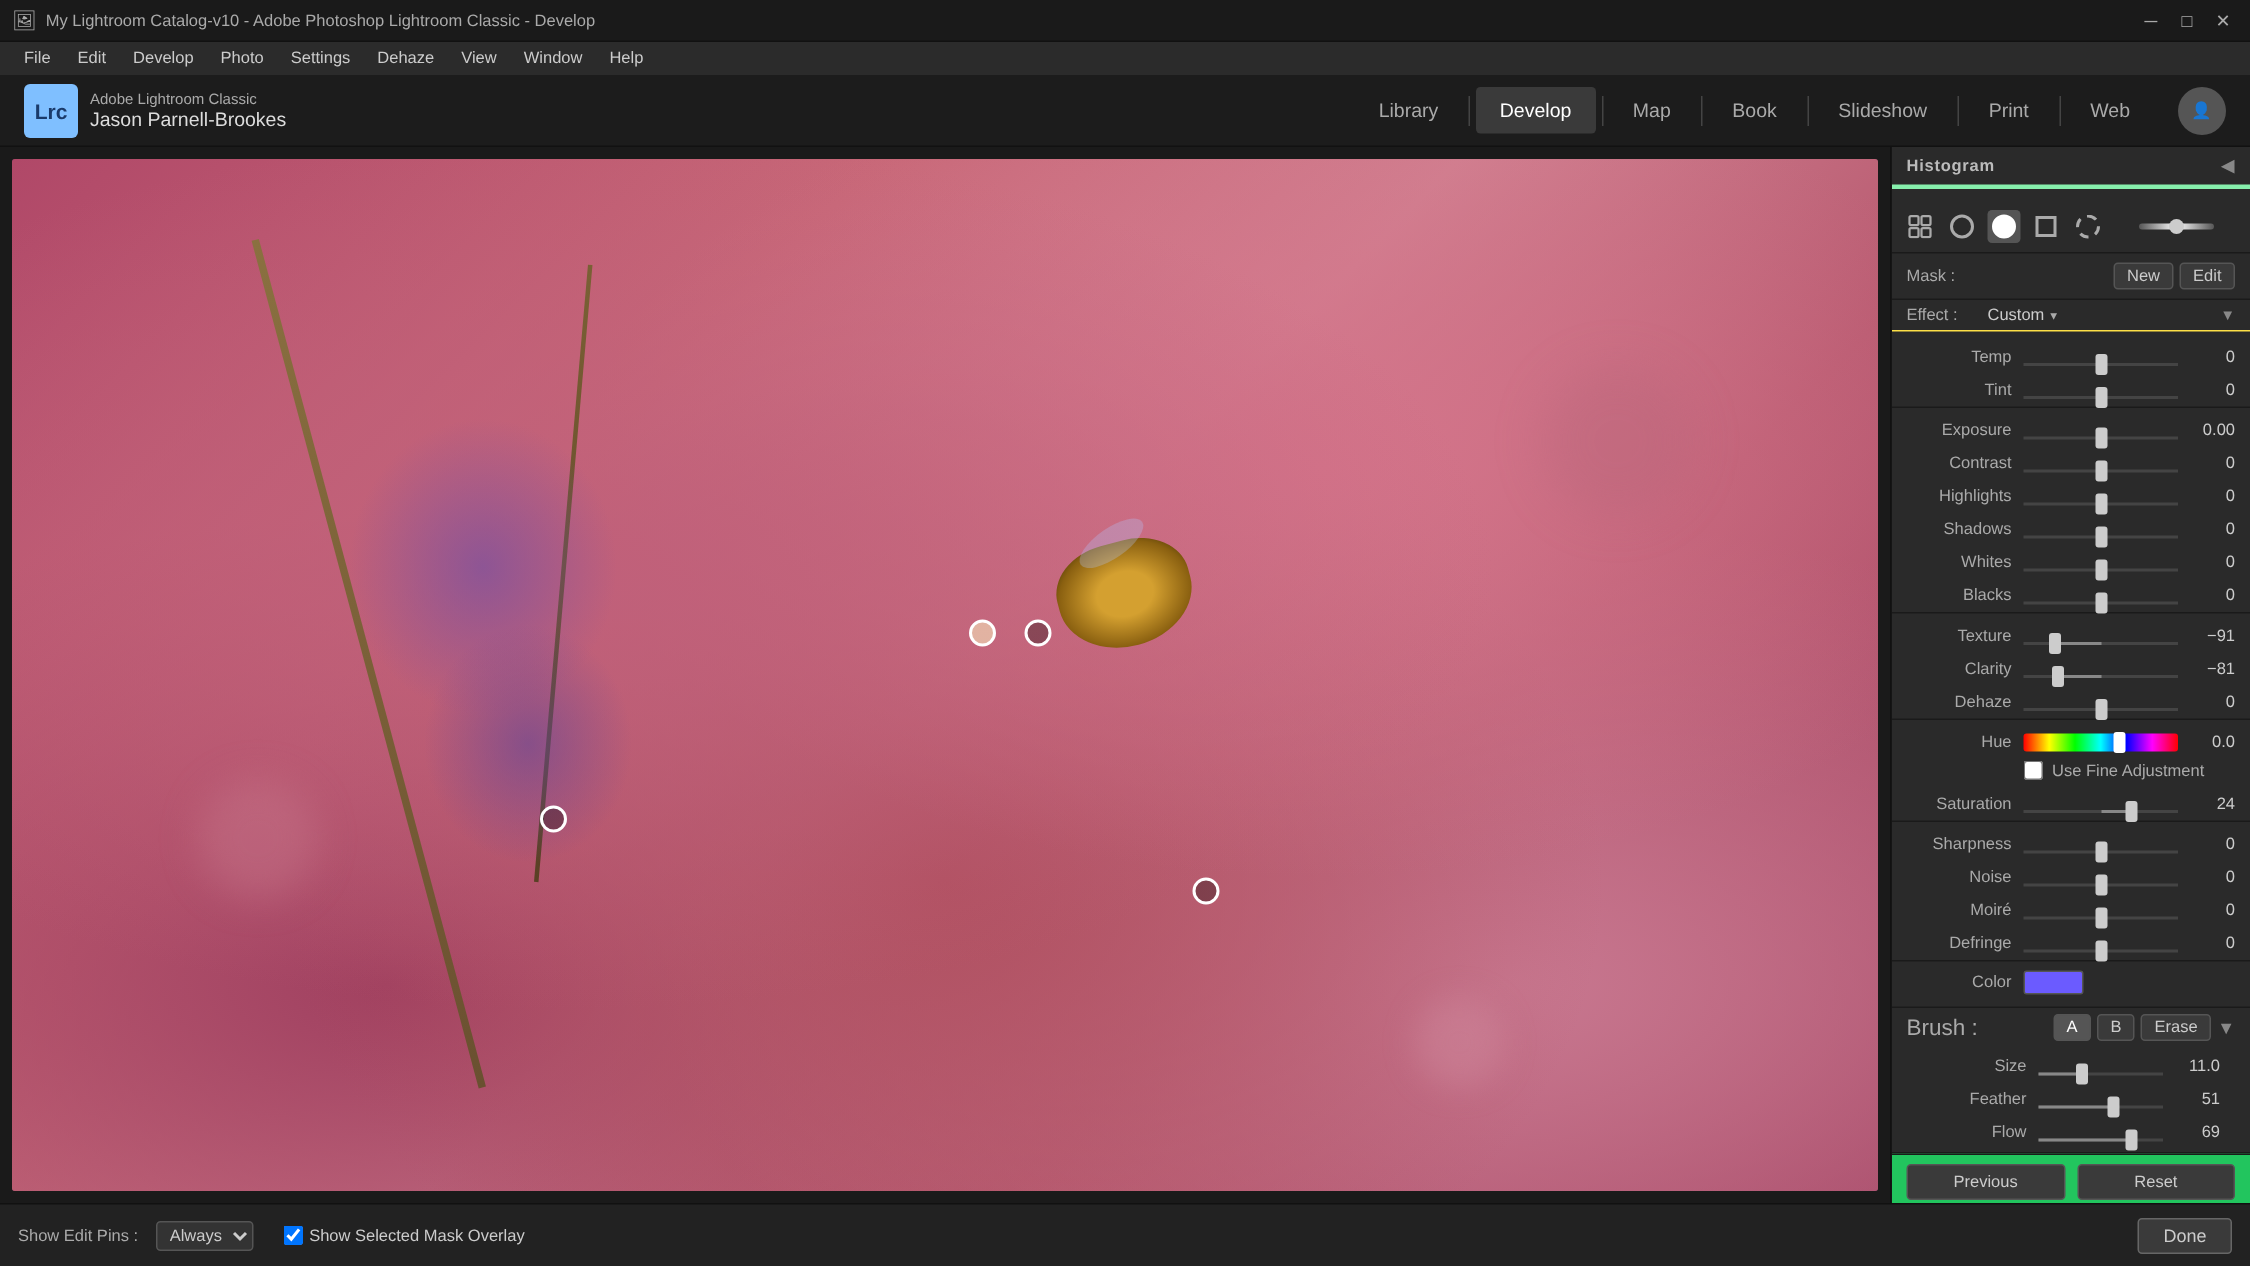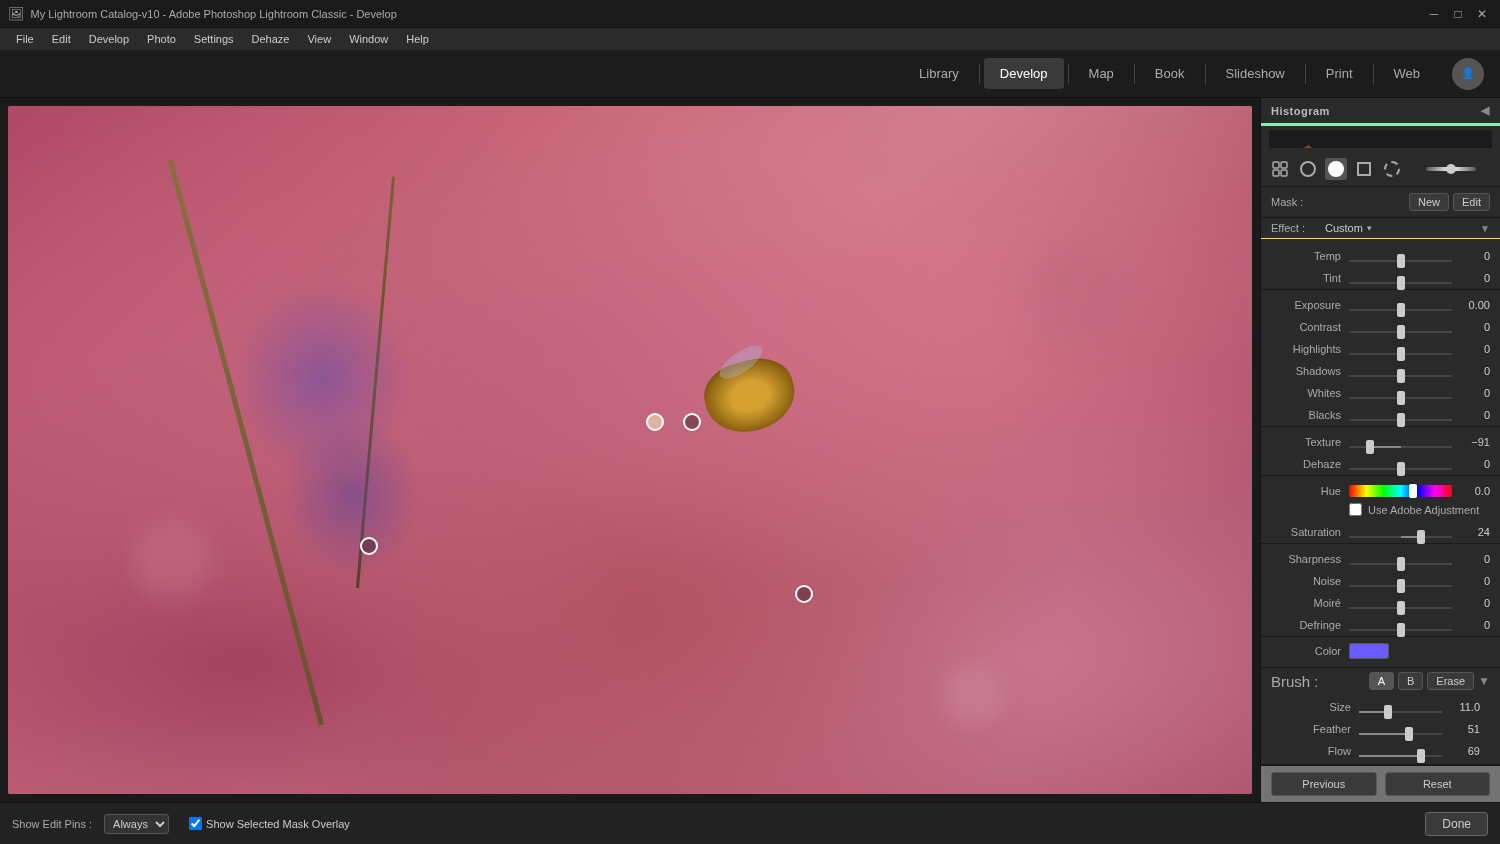"Lrc" div { html: none -> <div> <div>Lrc</div> <div> <span>Adobe Lightroom Classic</span> <span>Jason Parnell-Brookes</span> </div> </div> }
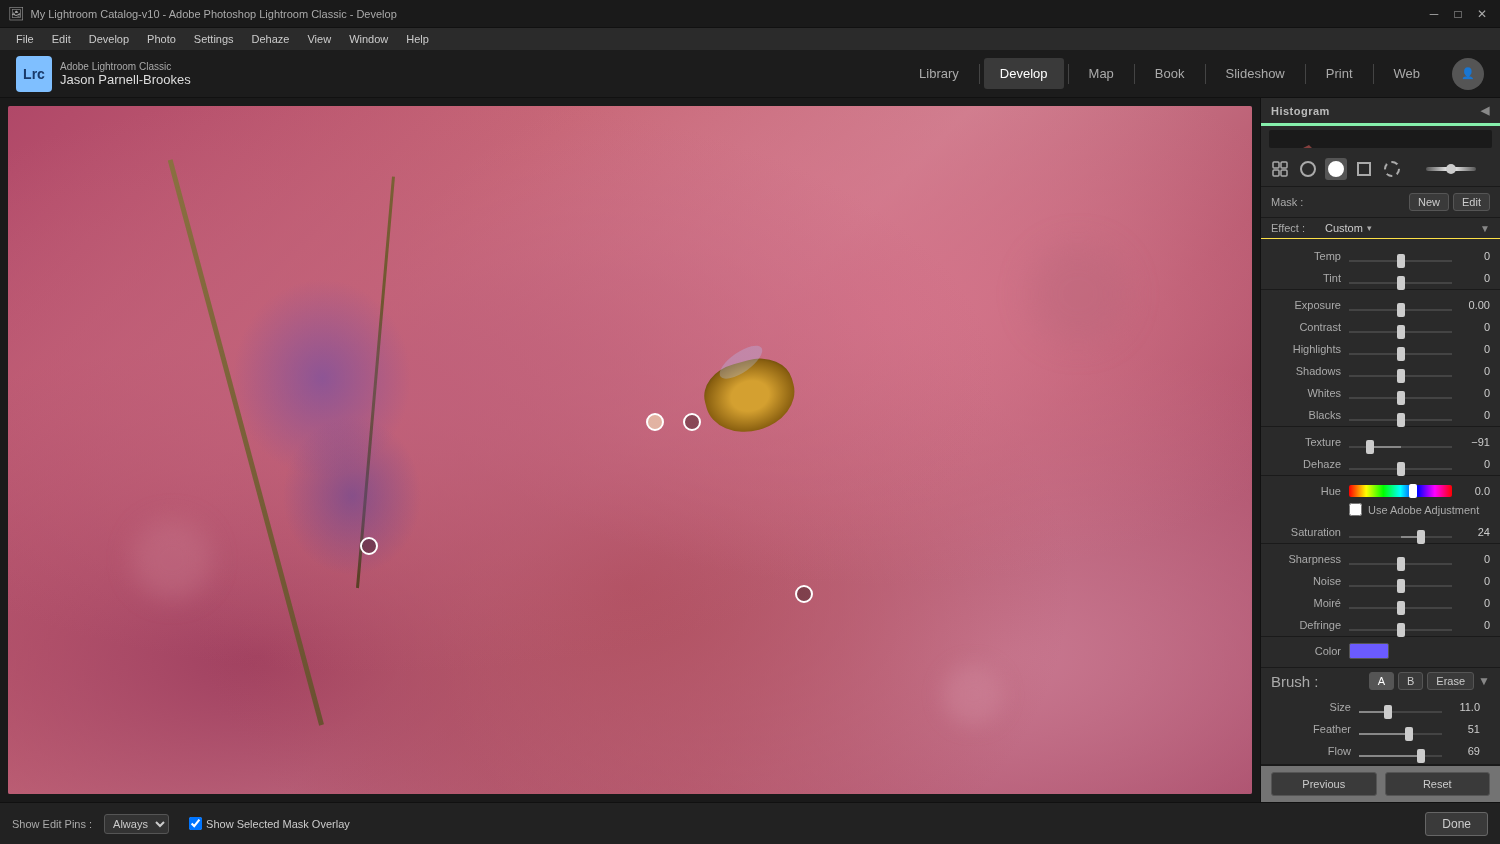"Clarity" div.slider-row { html: none -> <div> <span>Clarity</span> <div> <div></div> <div></div> </div> <span>−81</span> </div> }
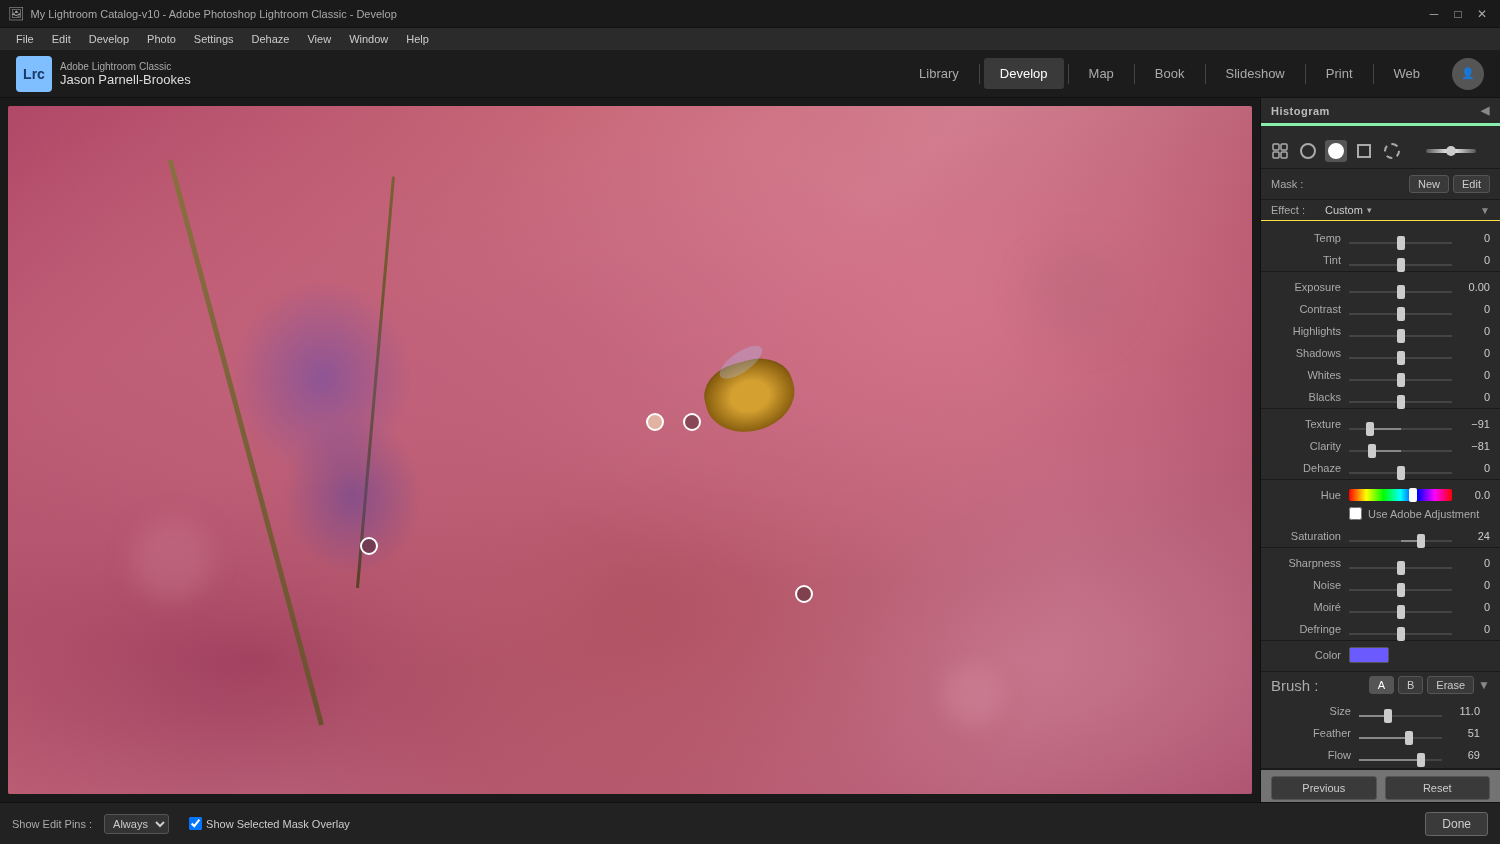"Use Adobe Adjustment" label.checkbox-label { text: Adobe -> Fine }
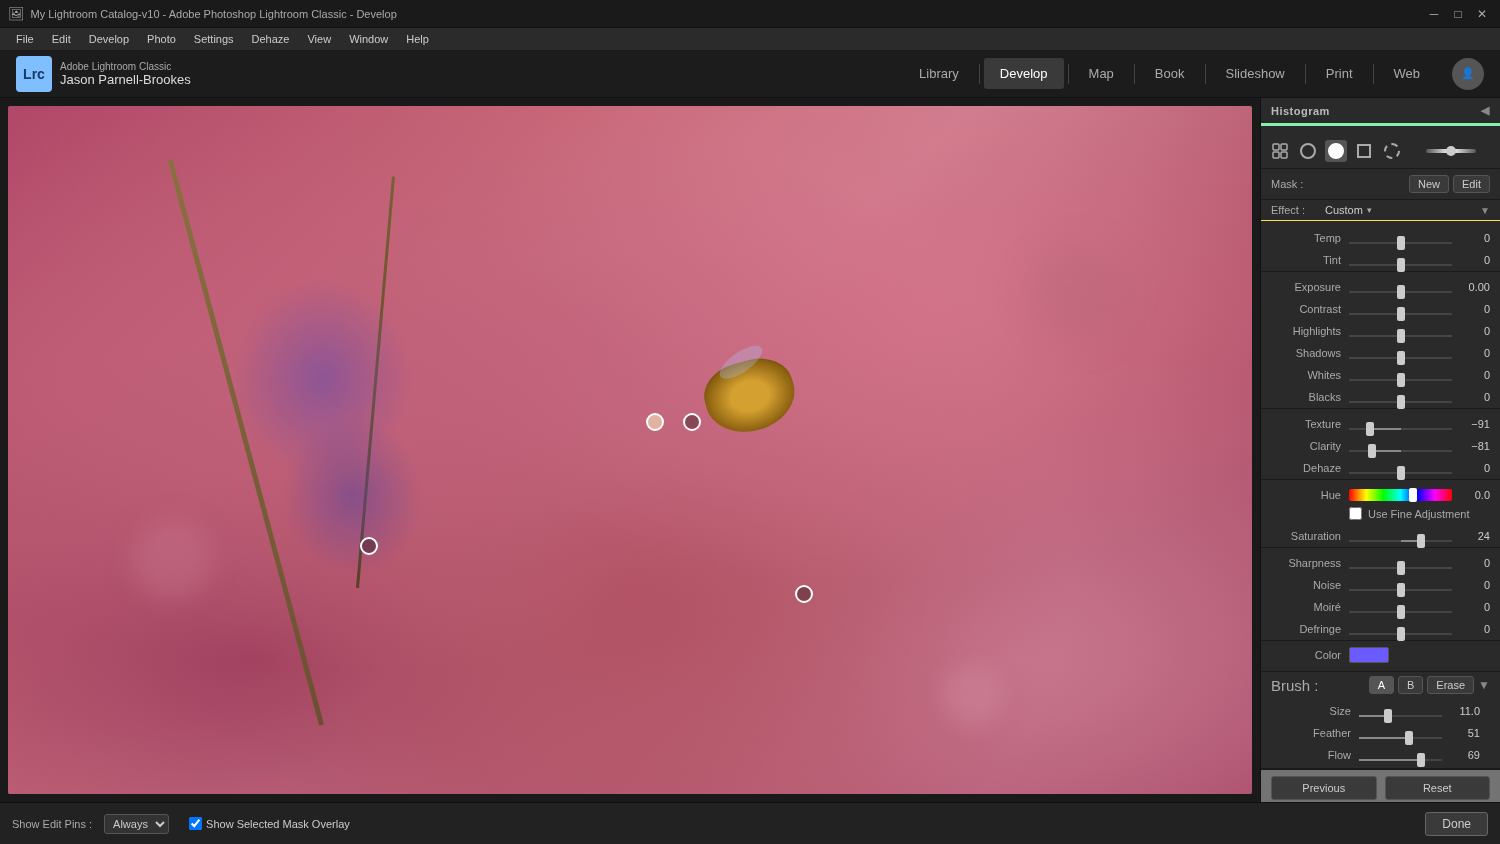"Previous" #panel-bottom-buttons { background: #737373 -> #22c55e }
